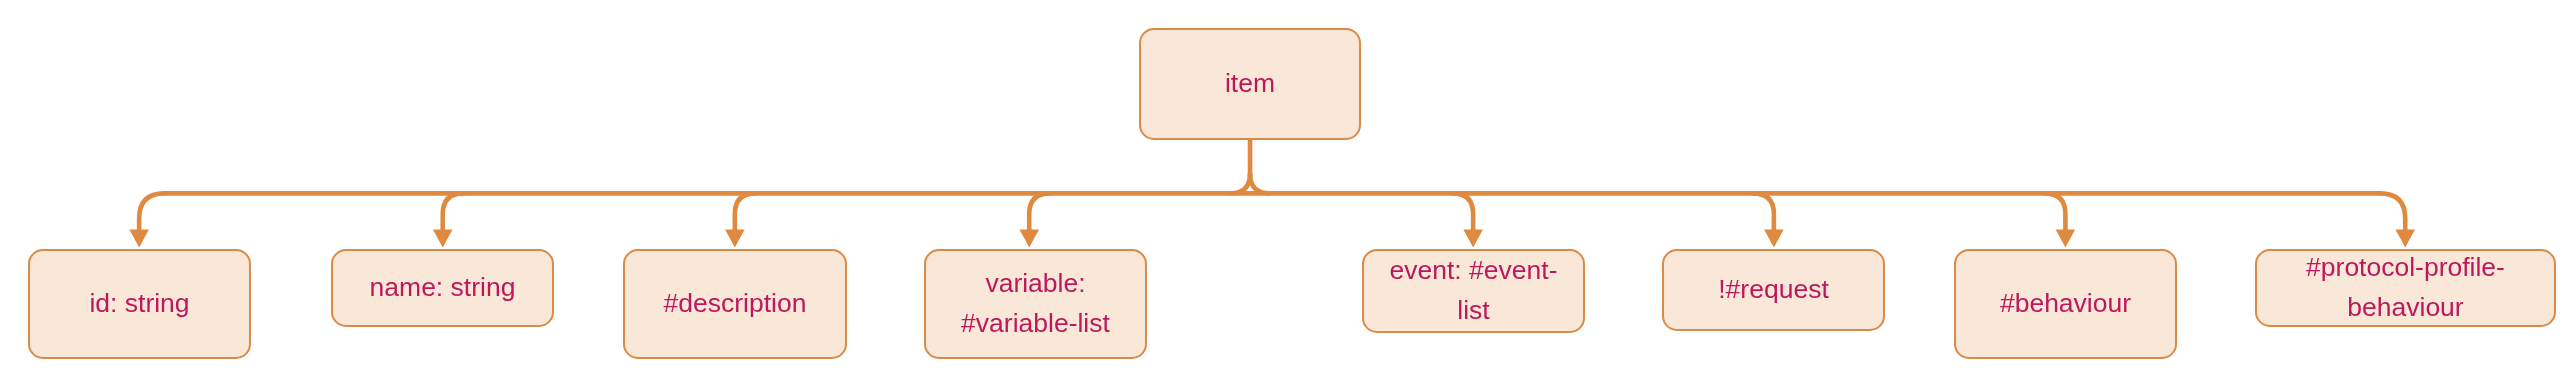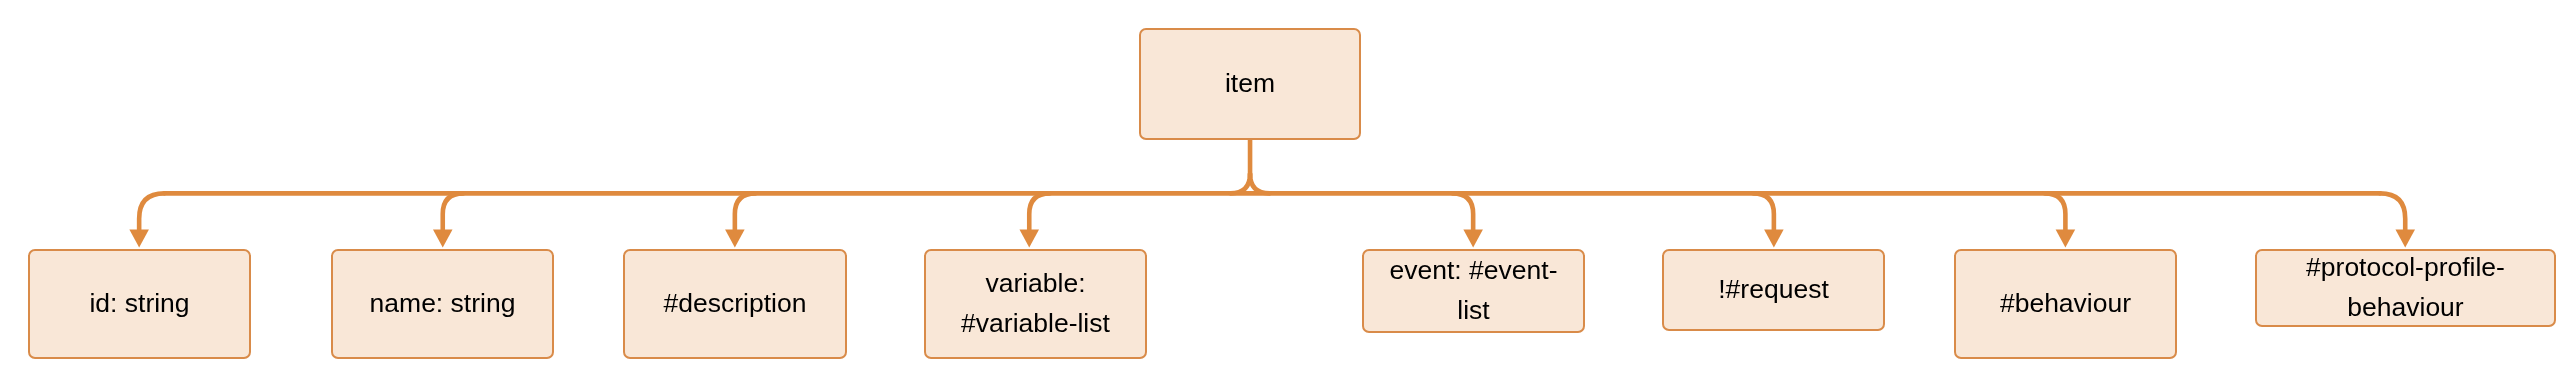"item" .node { border-radius: 7px -> 15px; color: #000000 -> #be185d }
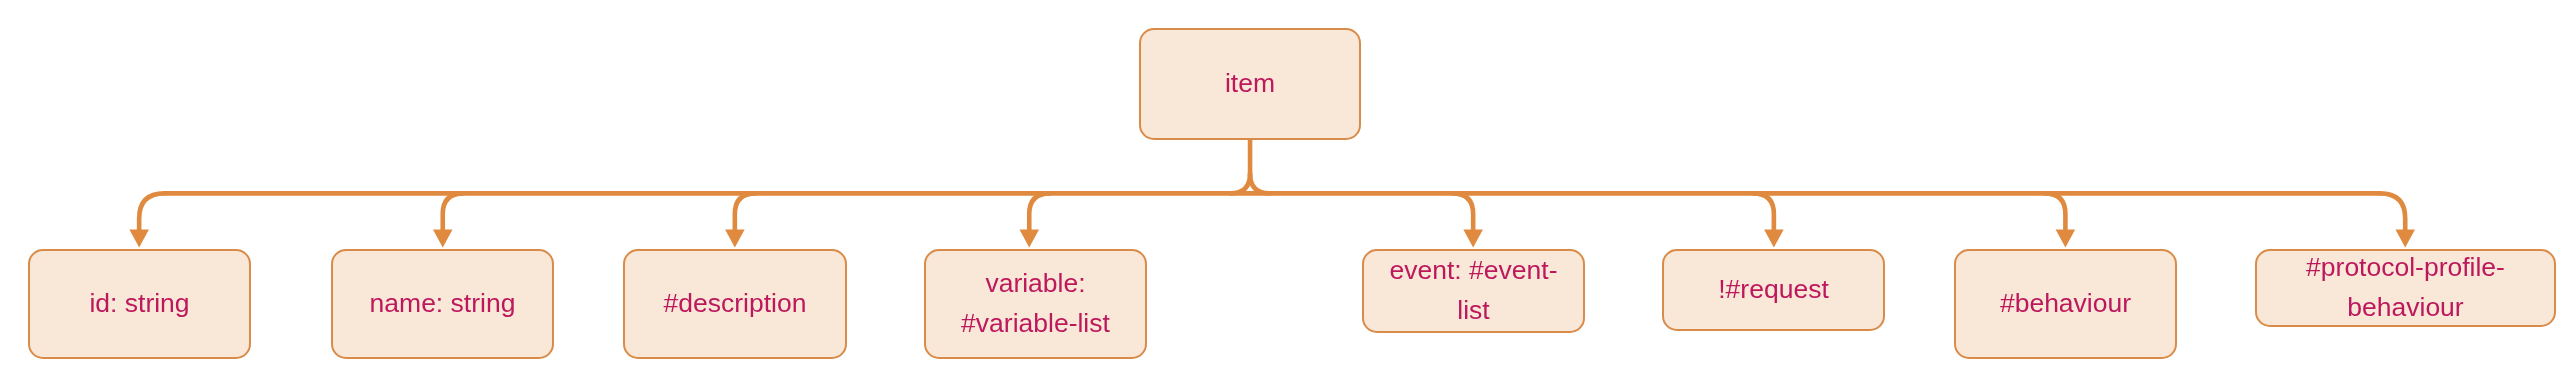"name: string" div.node { height: 110px -> 78px }
